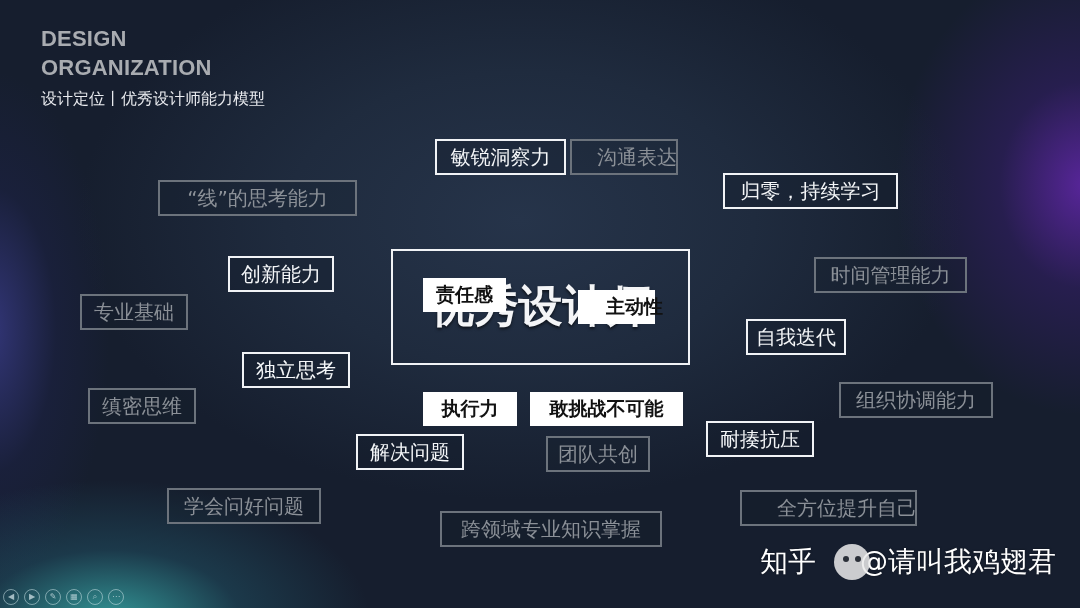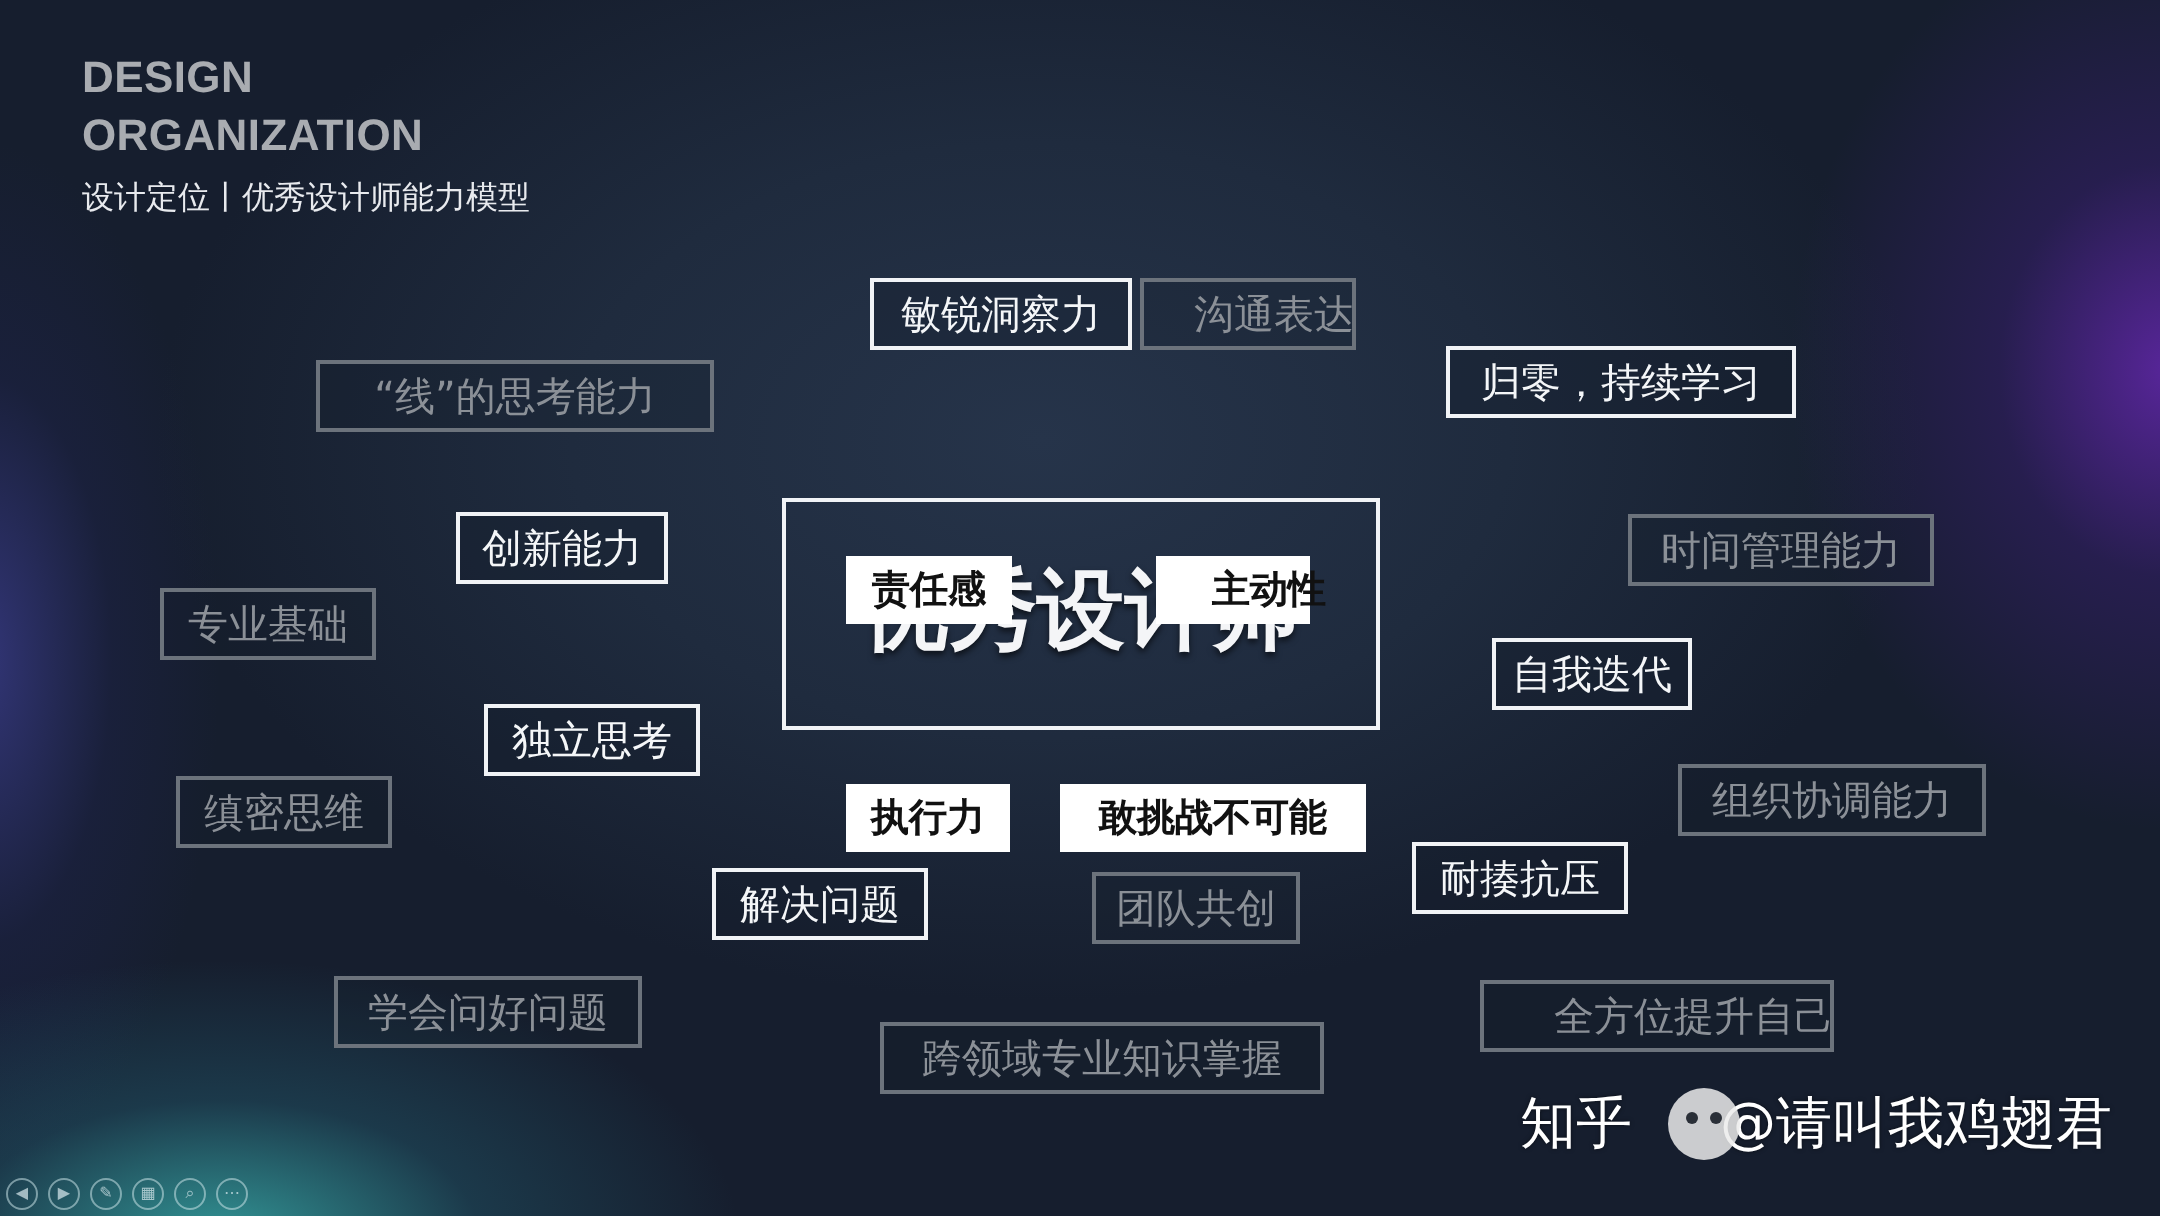"主动性" div.trait { top: 232px -> 244px }
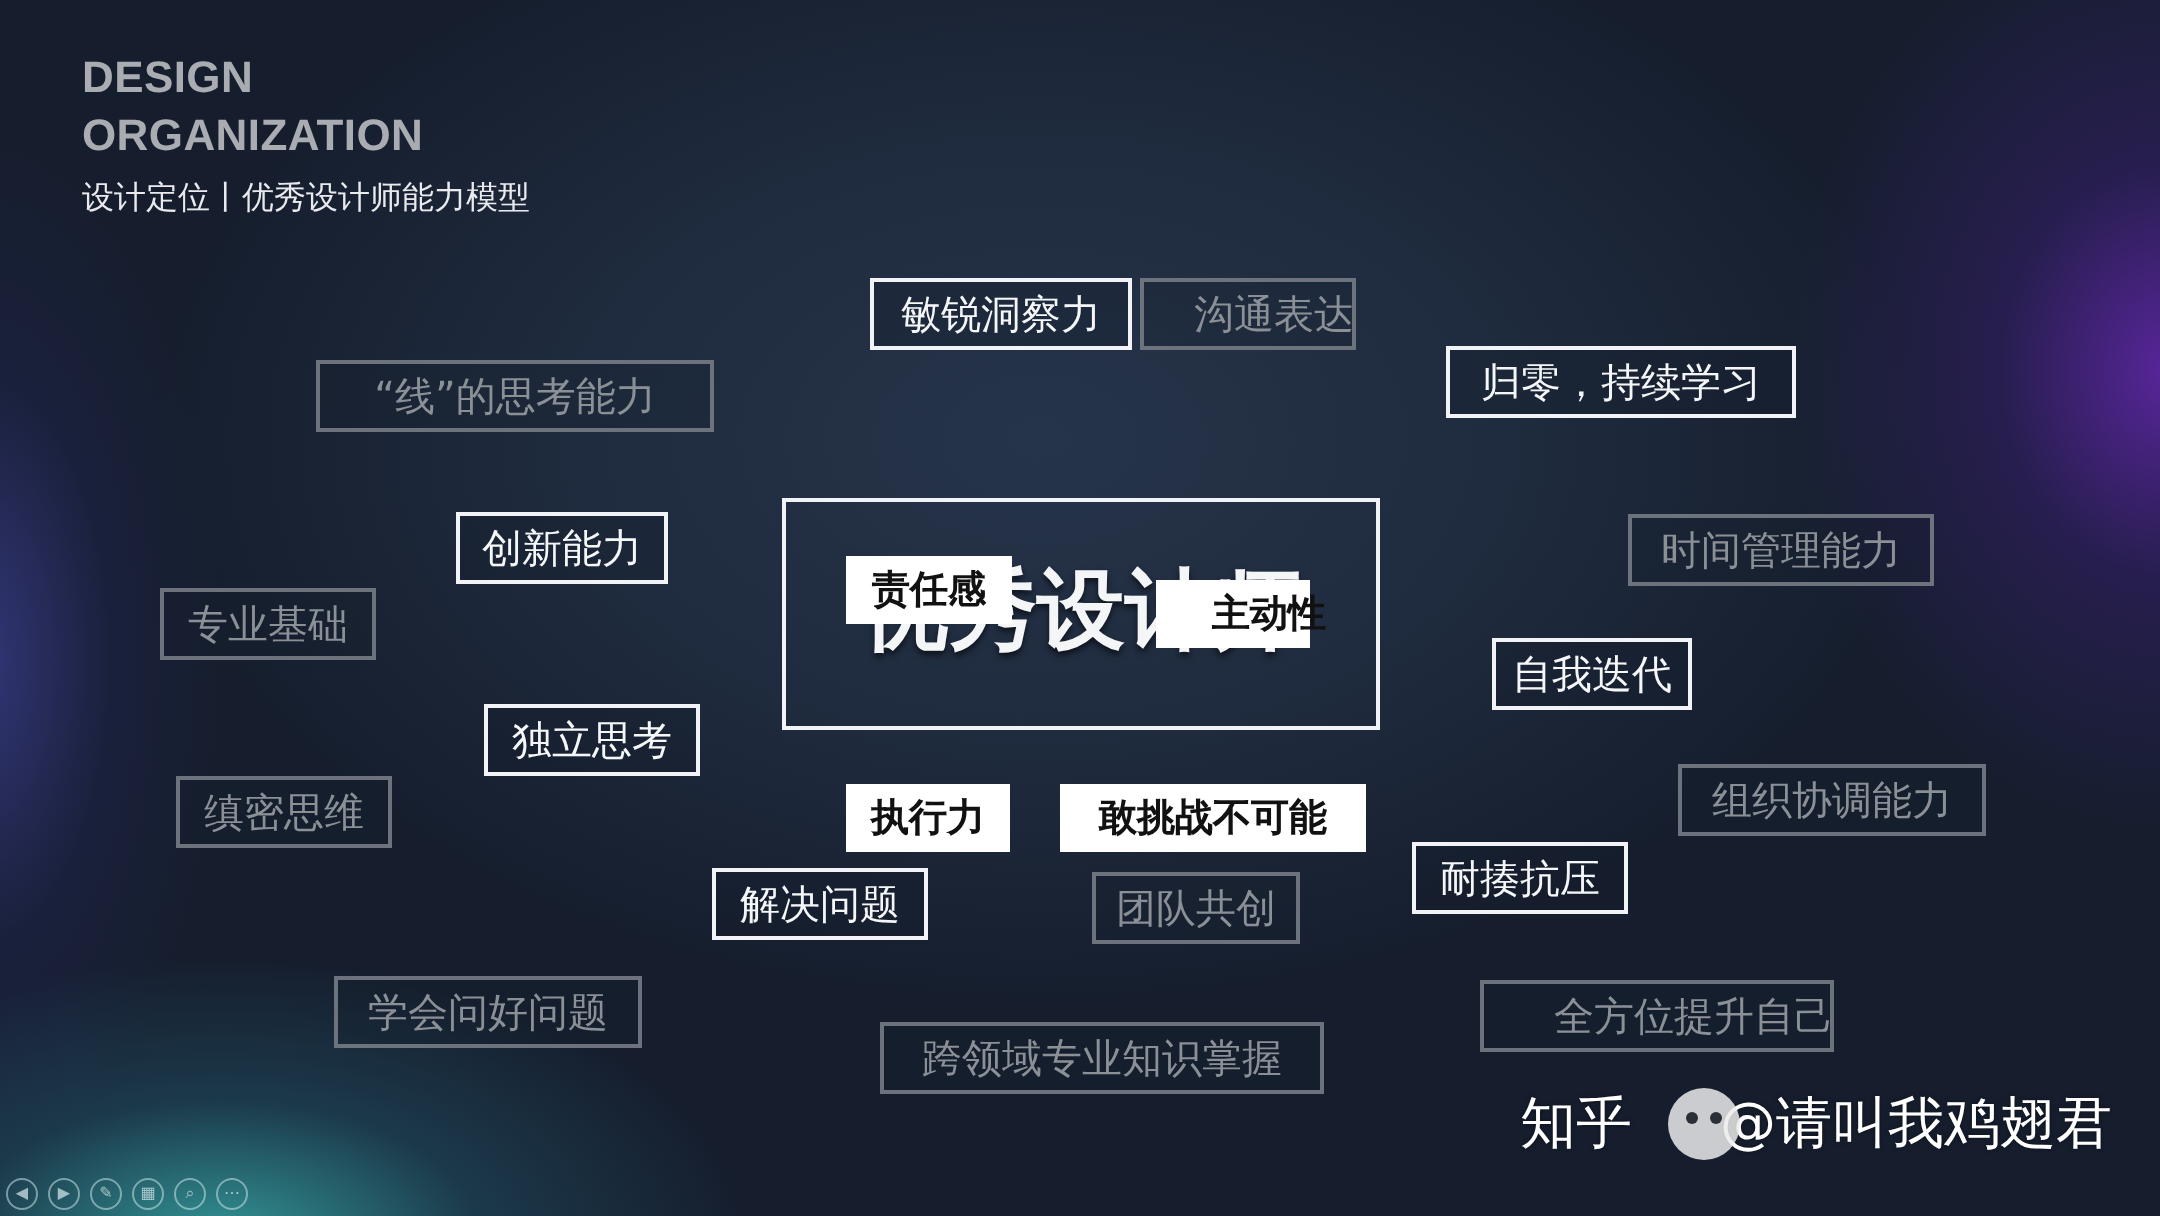"执行力" div.trait { width: 82px -> 94px }
